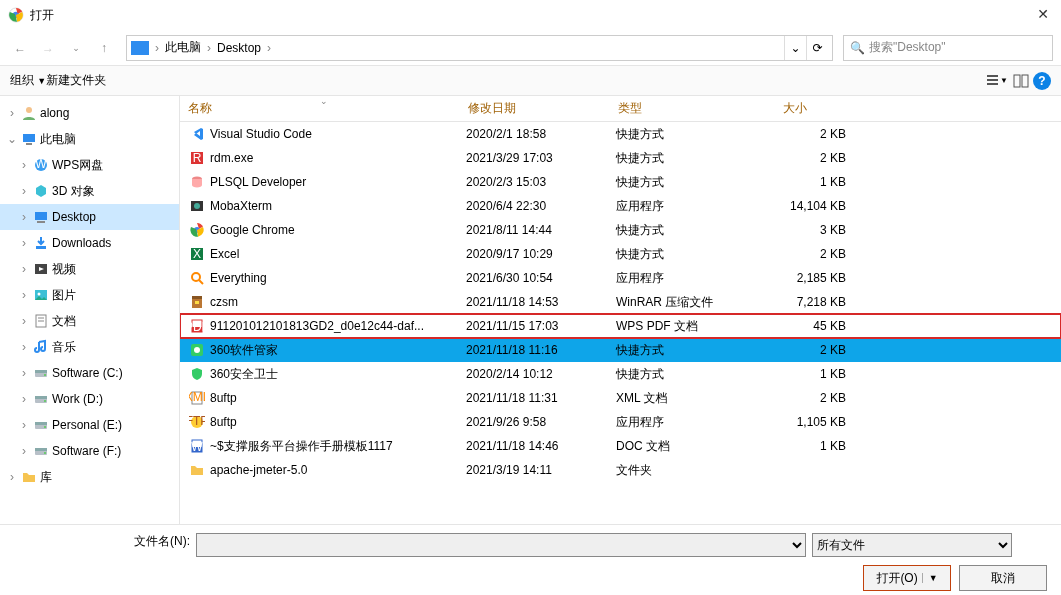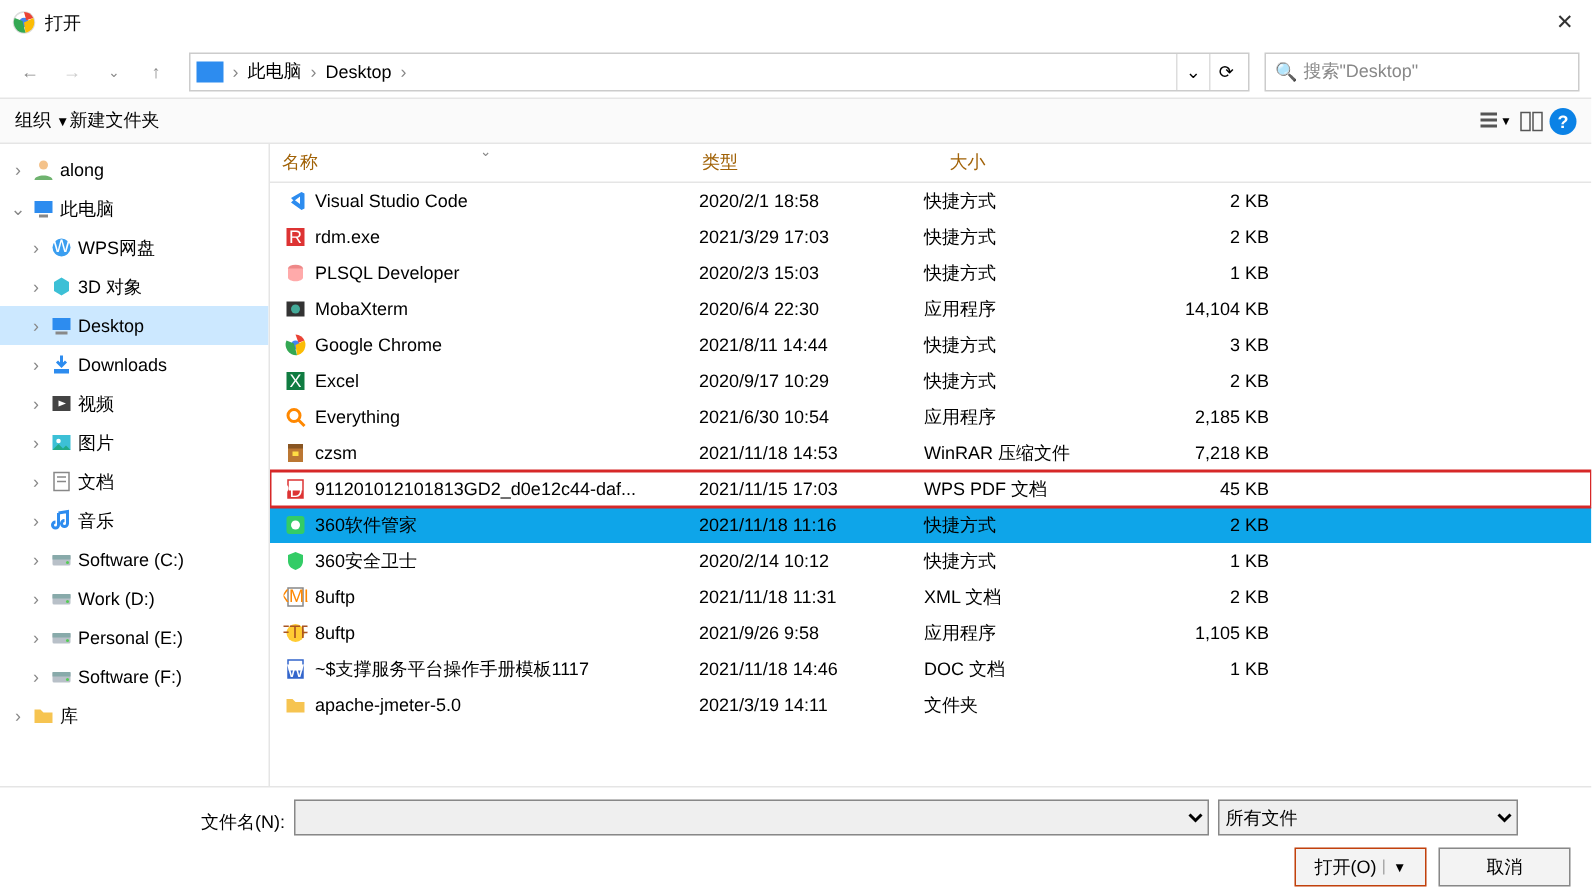"修改日期" div.col { html: none -> <div>修改日期</div> }
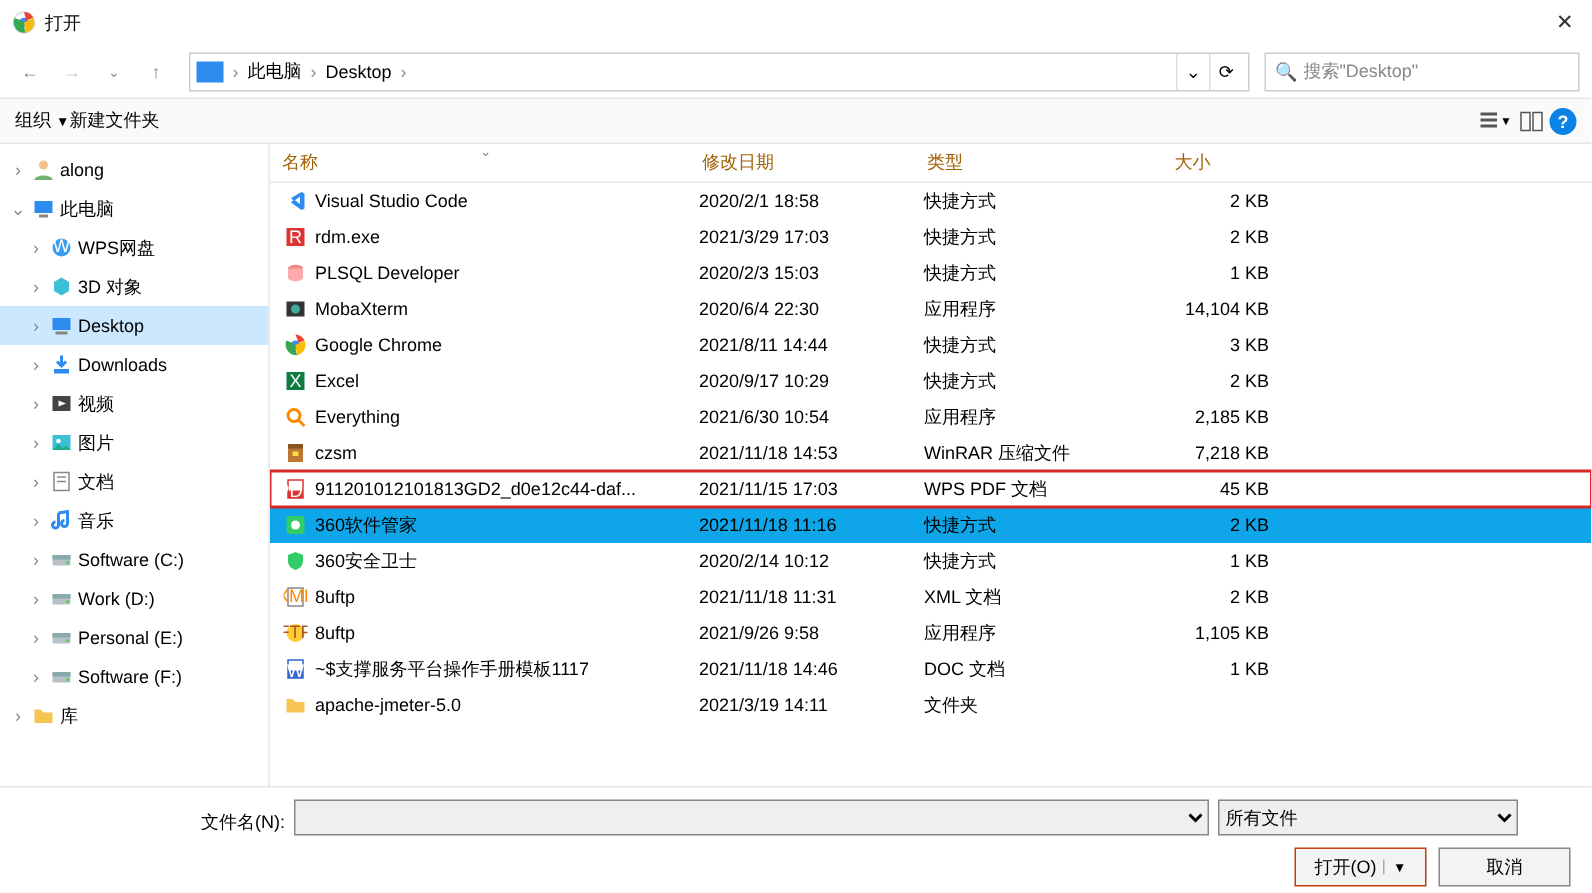"文件名(N):" .filerow { align-items: flex-end -> flex-start }
